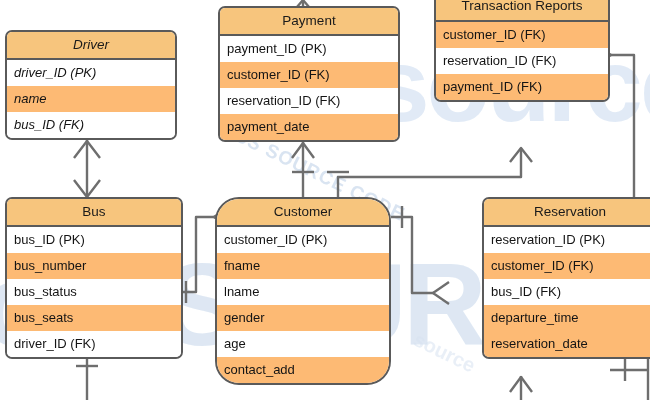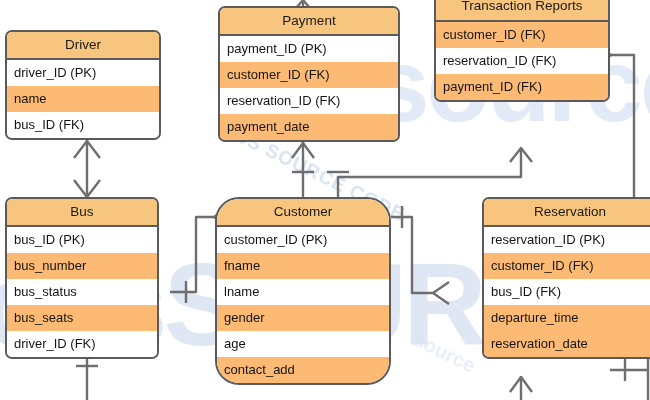"Driver" #ent-driver { font-style: none -> italic; width: 156px -> 172px }
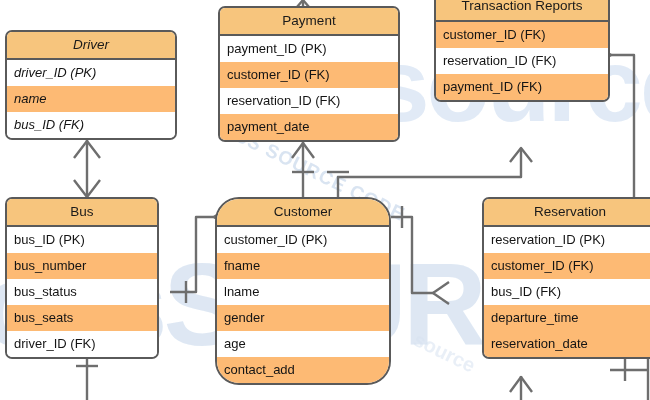"Bus" #ent-bus { width: 154px -> 178px }
